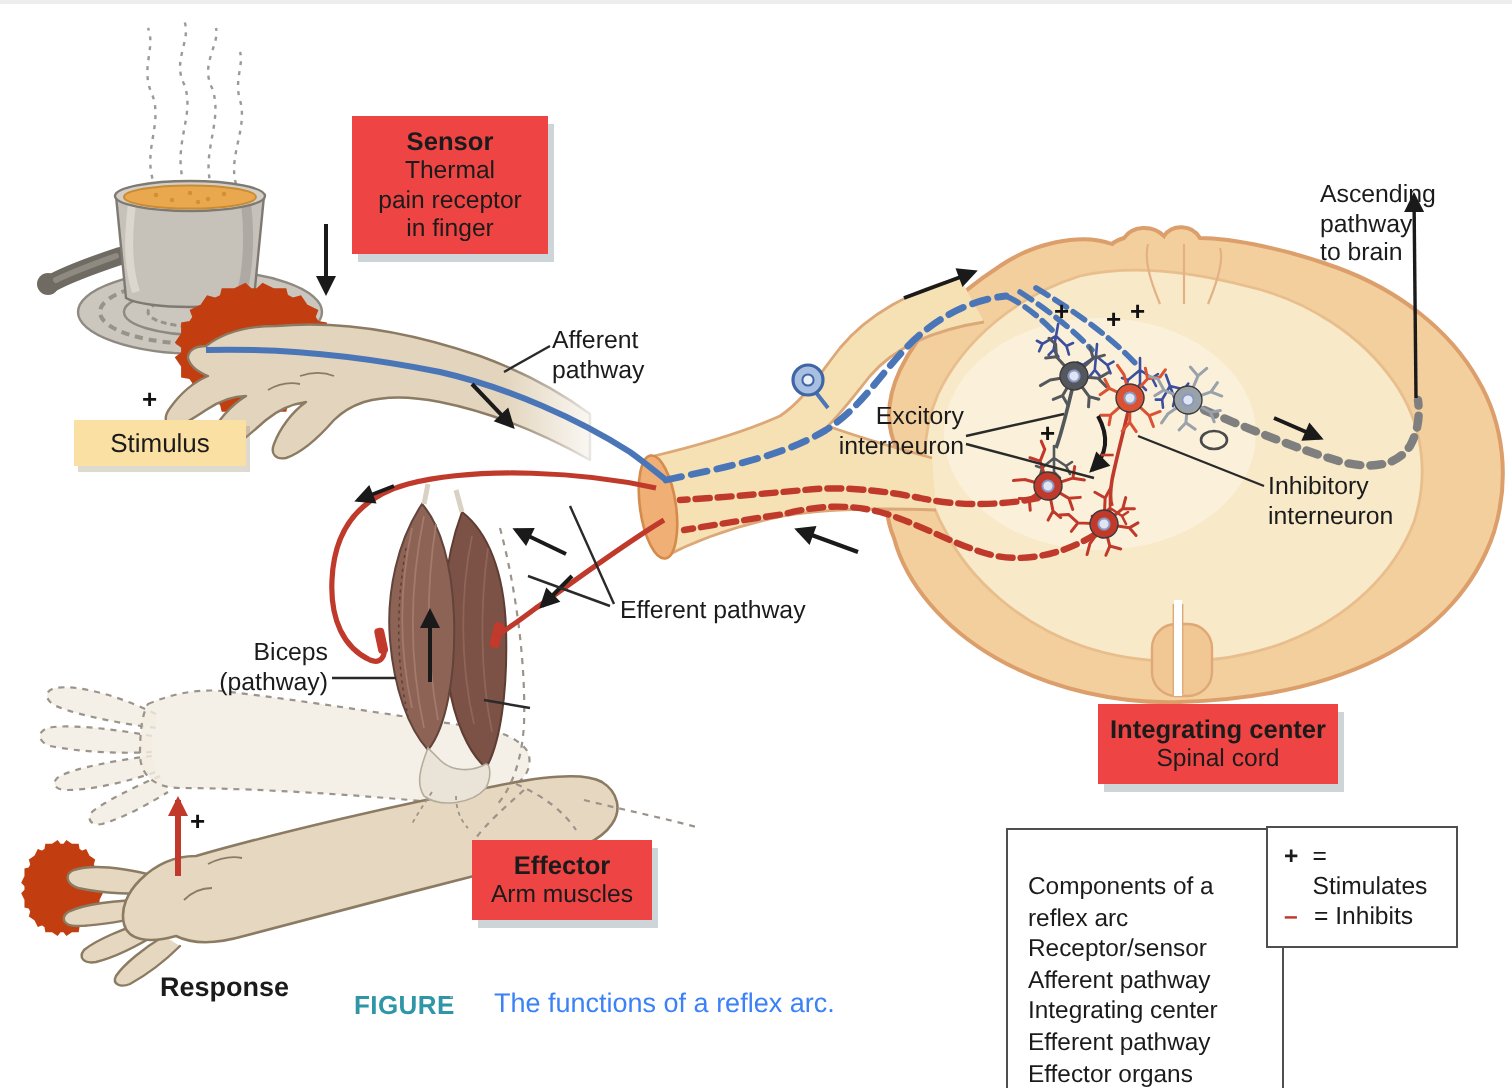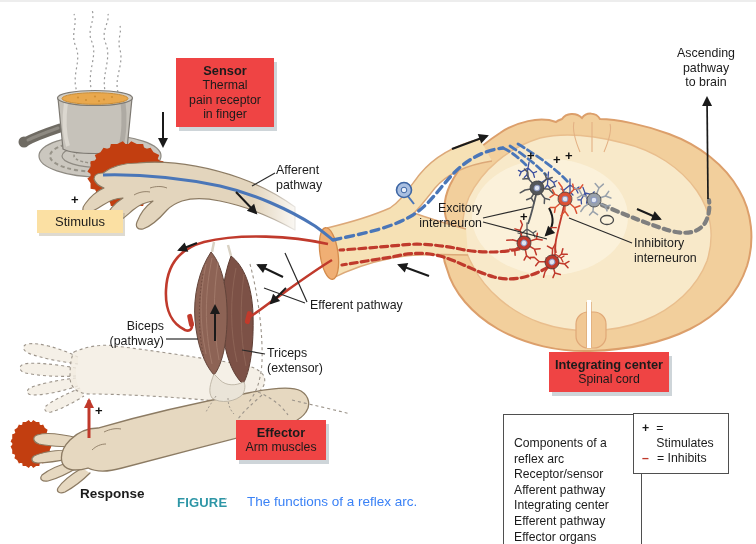"Ascending" .ctr { margin-top: none -> 44px; text-align: center -> left }
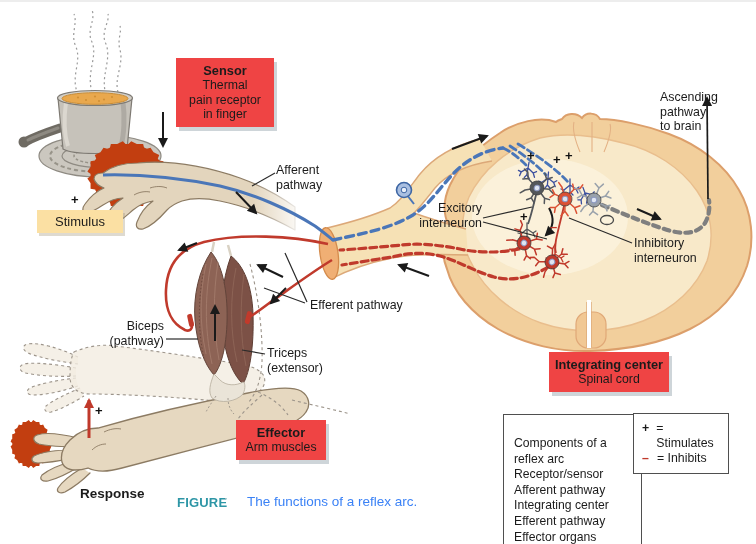"Triceps" div.lbl { html: <div> <div>Triceps</div> <div>(extensor)</div> </div> -> none }
